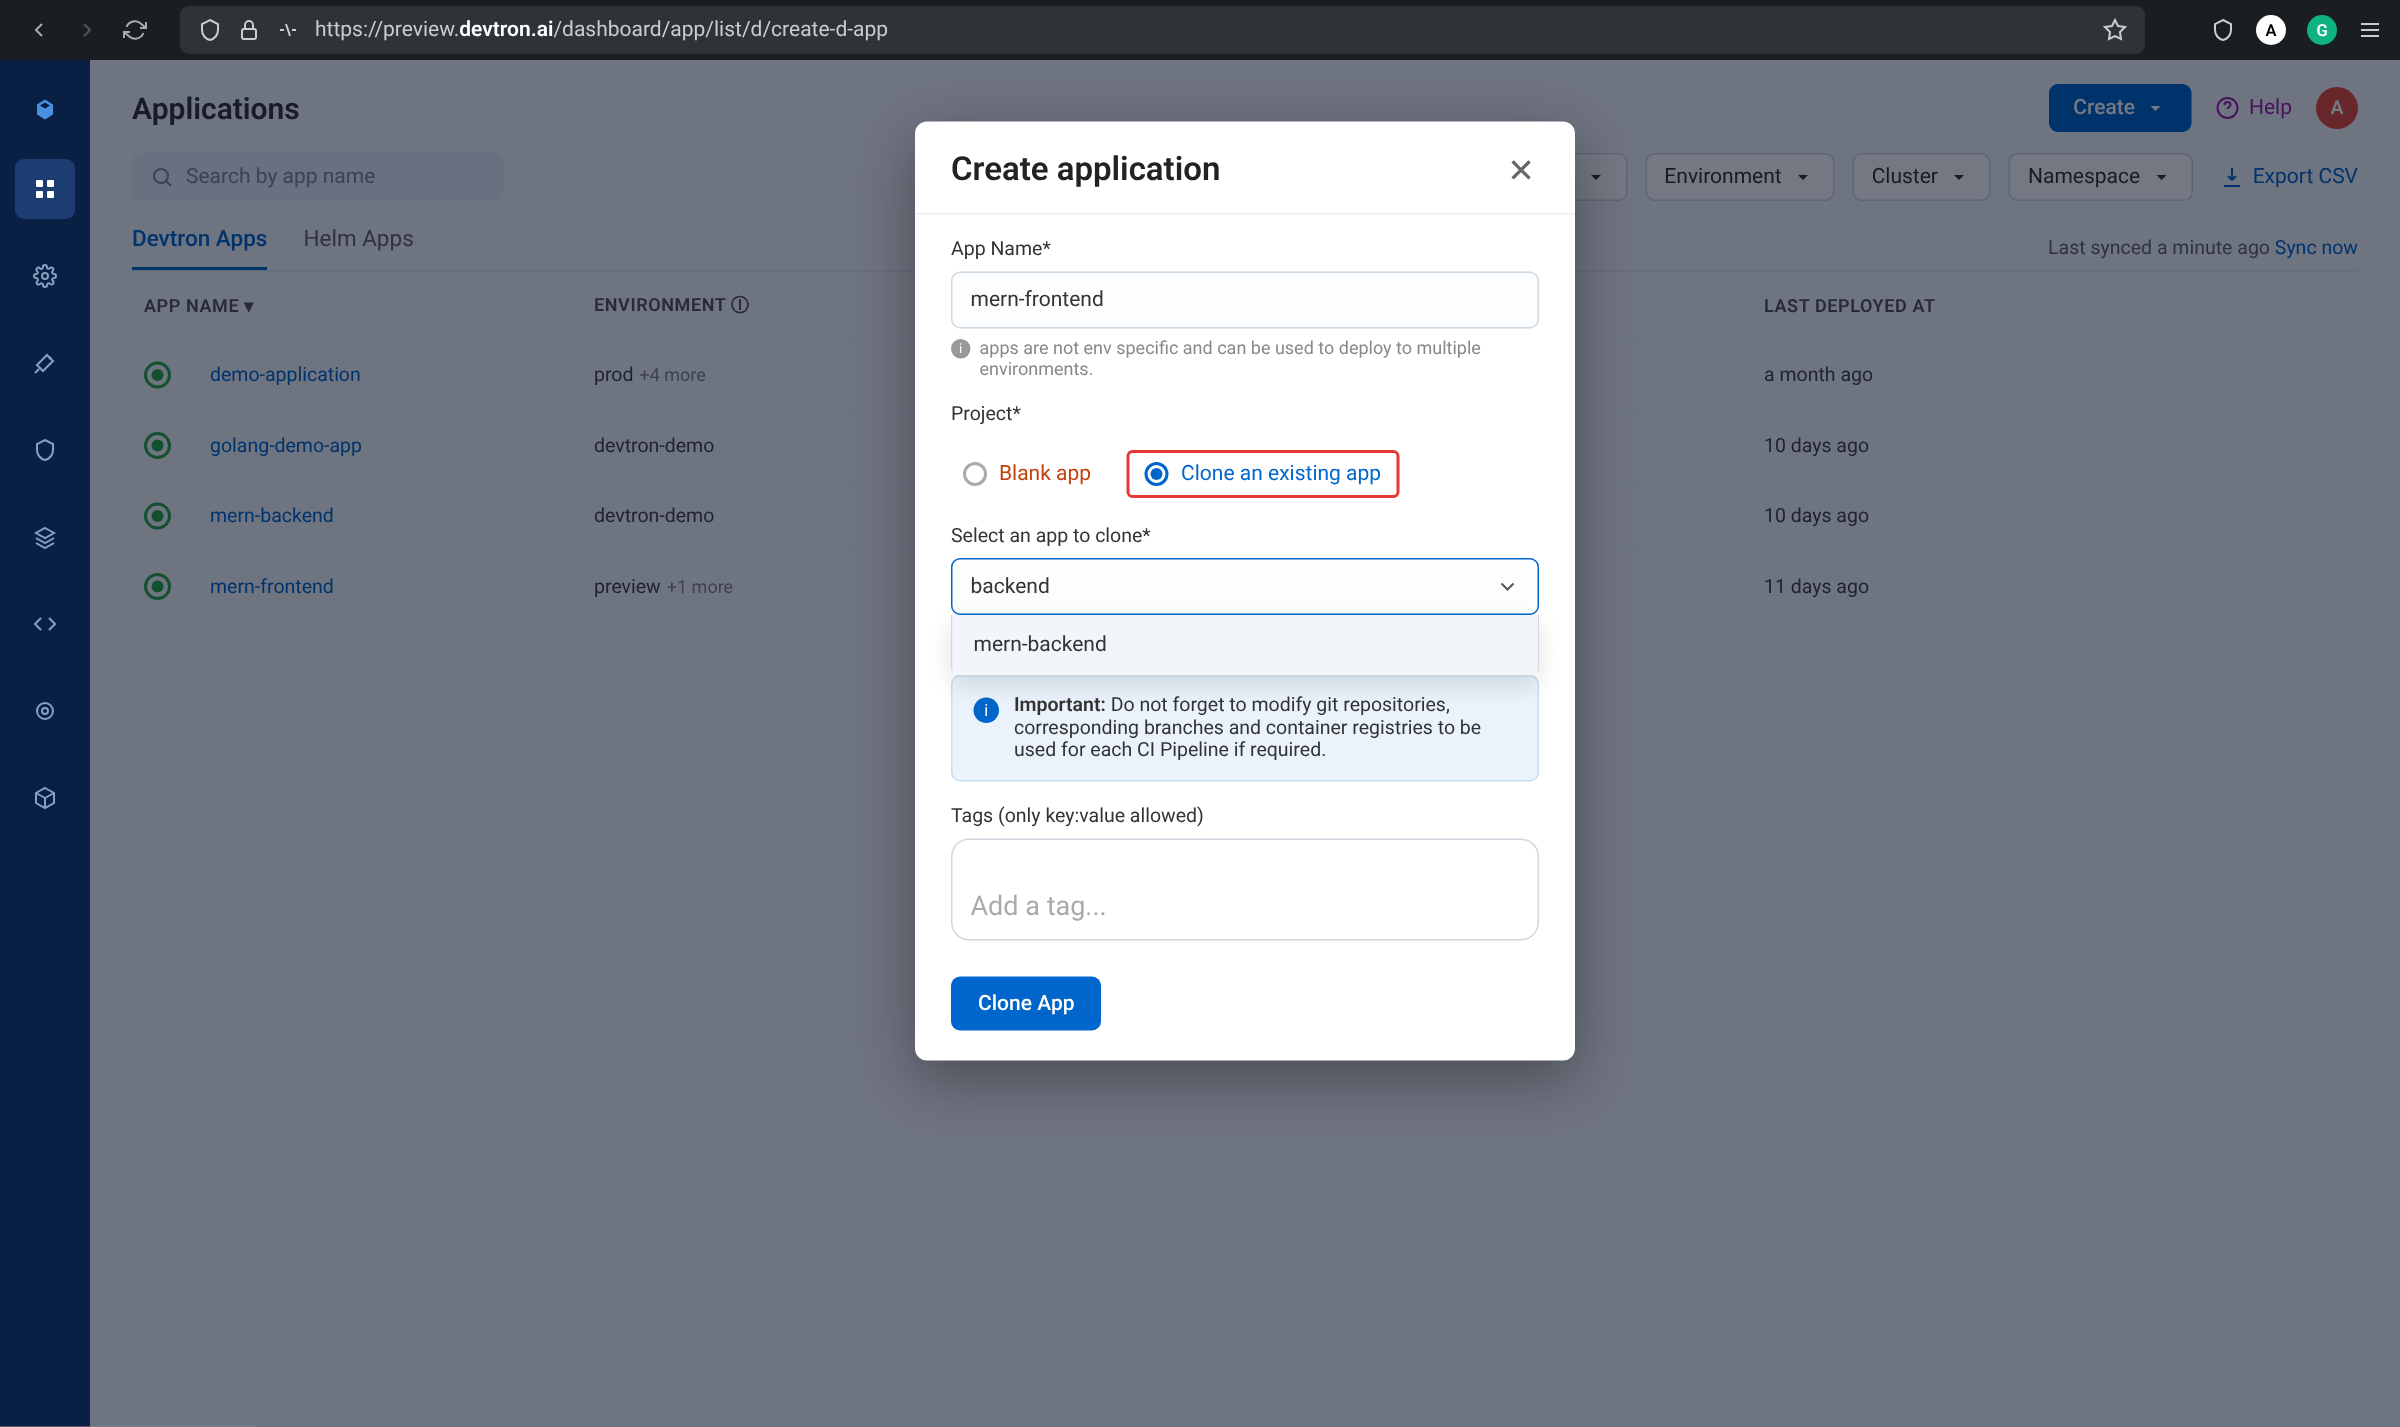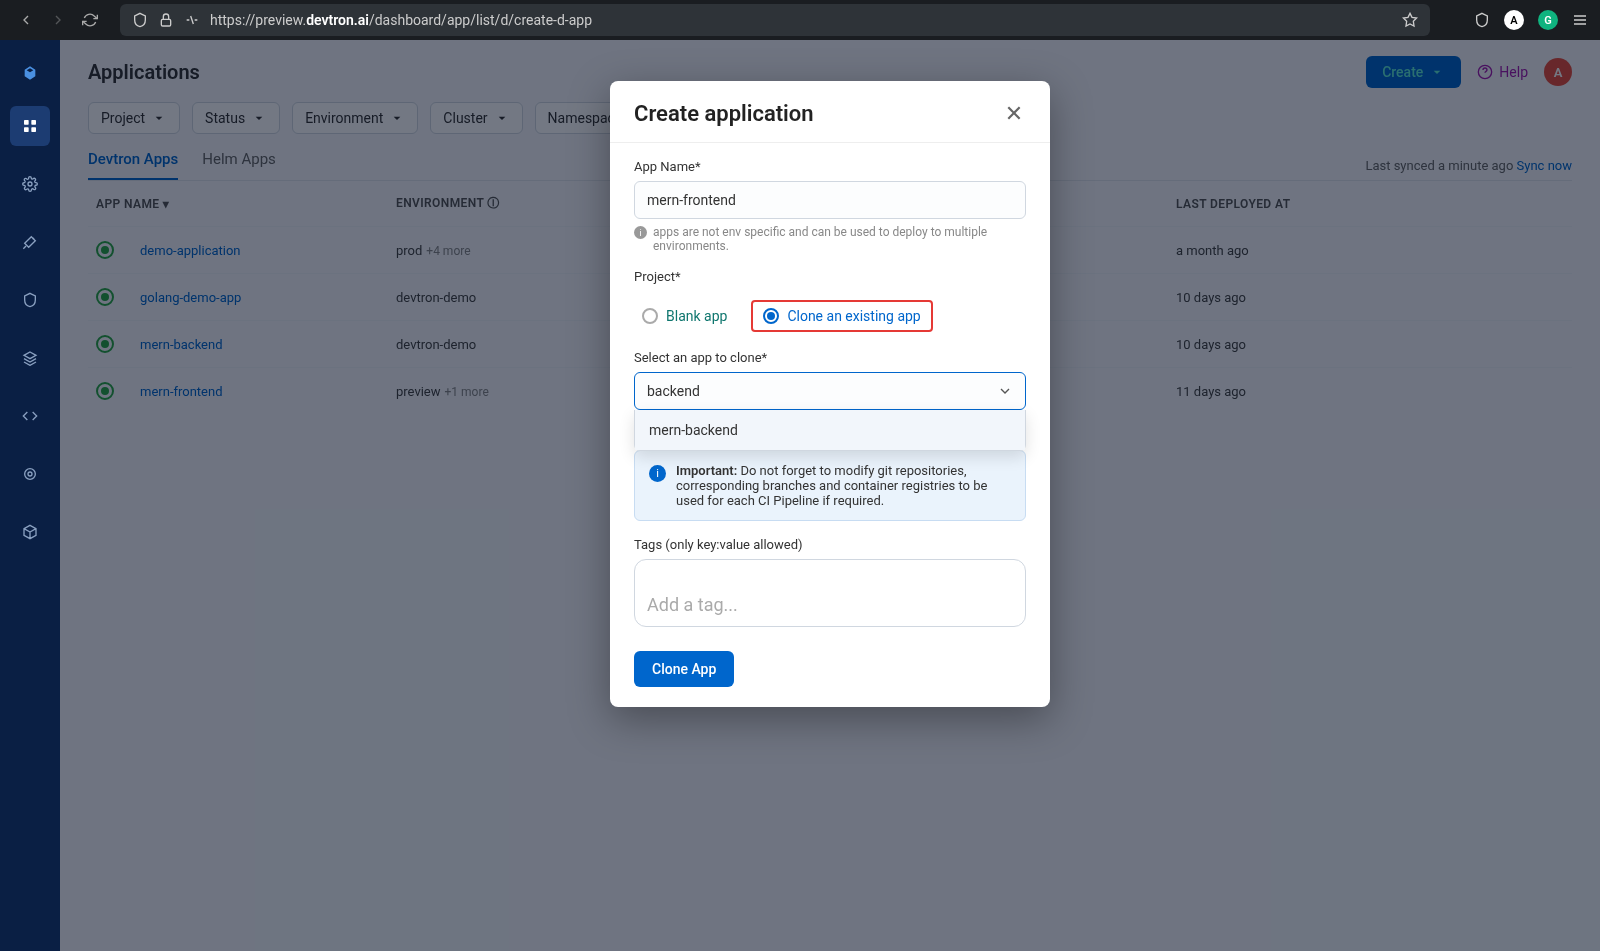"Create" .create-btn { color: #5eead4 -> #ffffff }
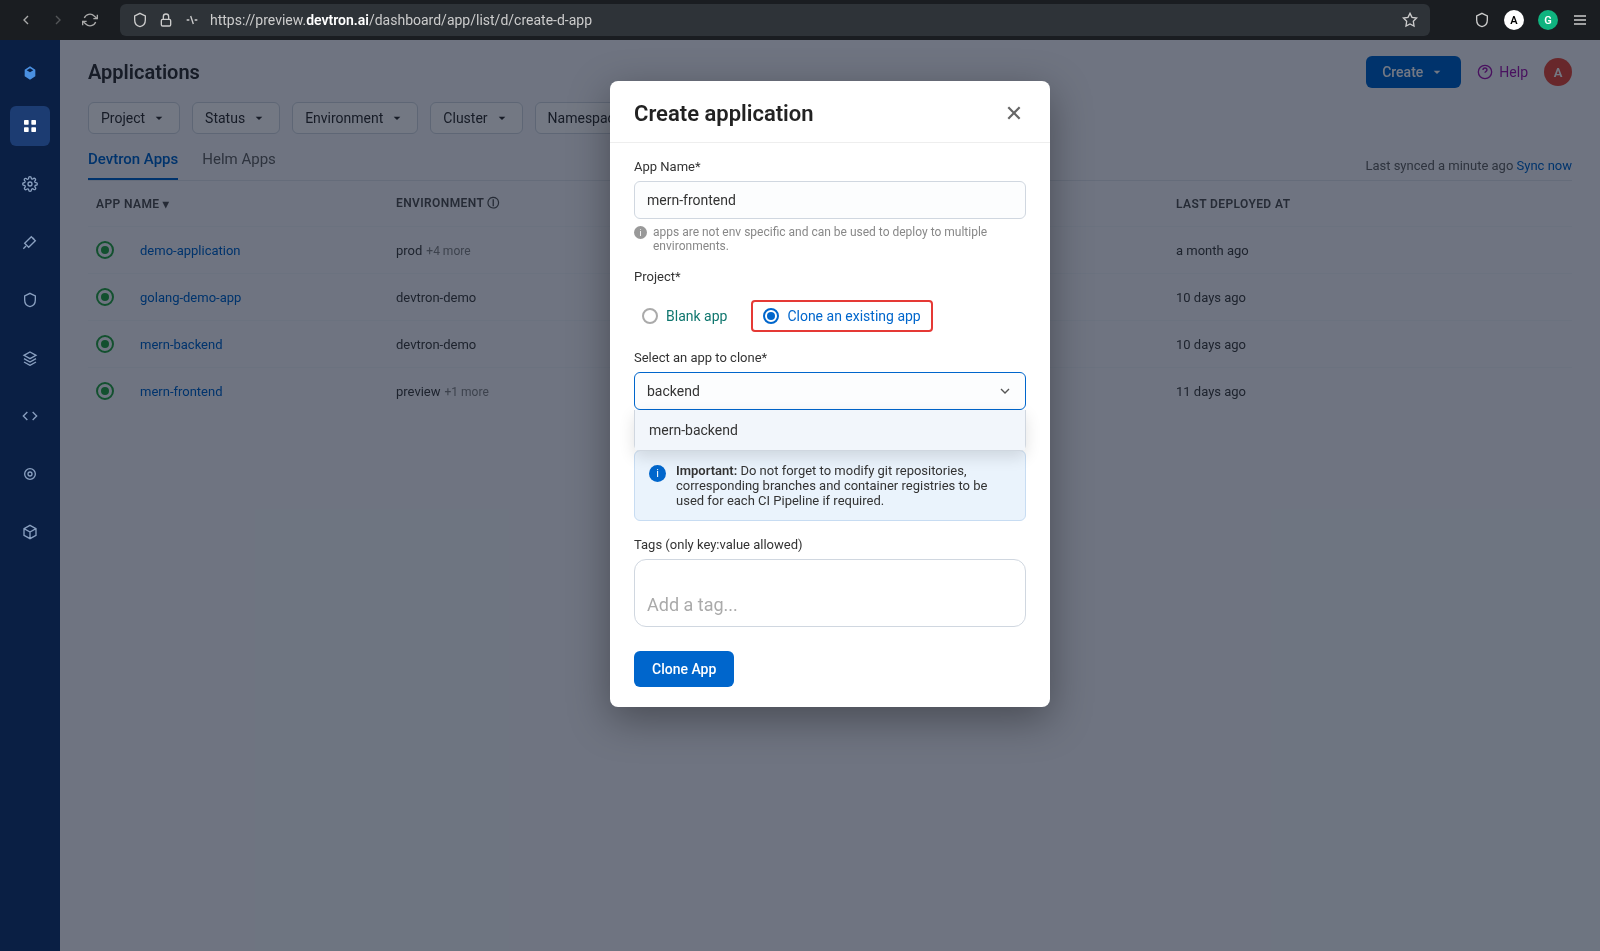"Search by app name" div.search-box { html: none -> <div> <svg> <circle></circle> <path></path> </svg> <span>Search by app name</span> </div> }
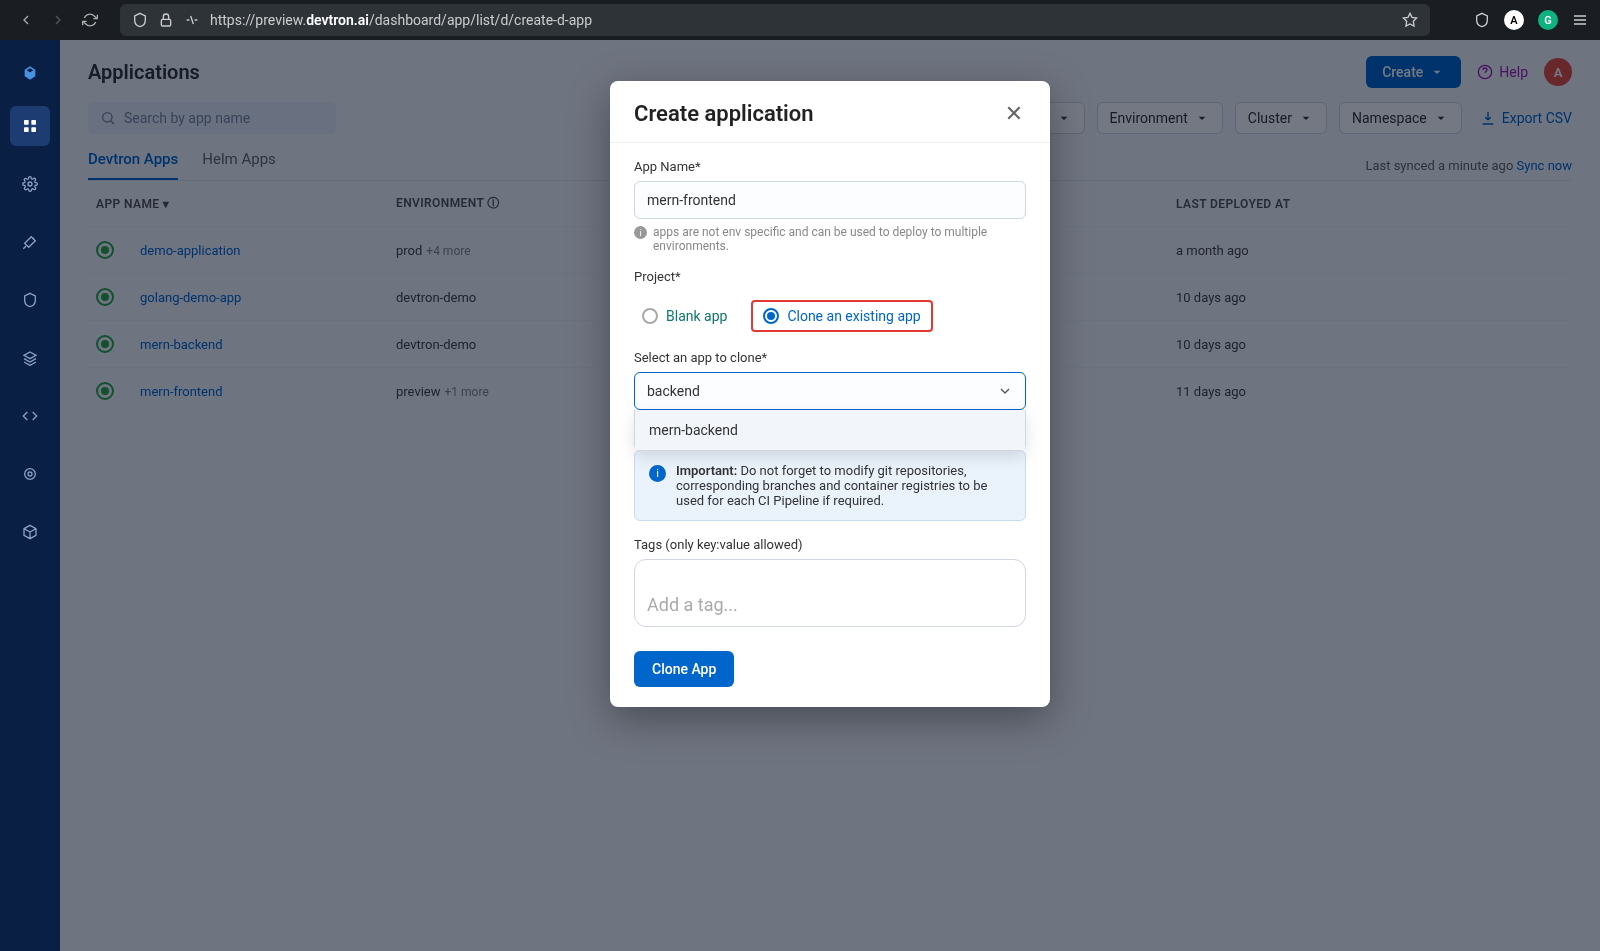"Blank app" .radio-item { color: #0f766e -> #c2410c }
